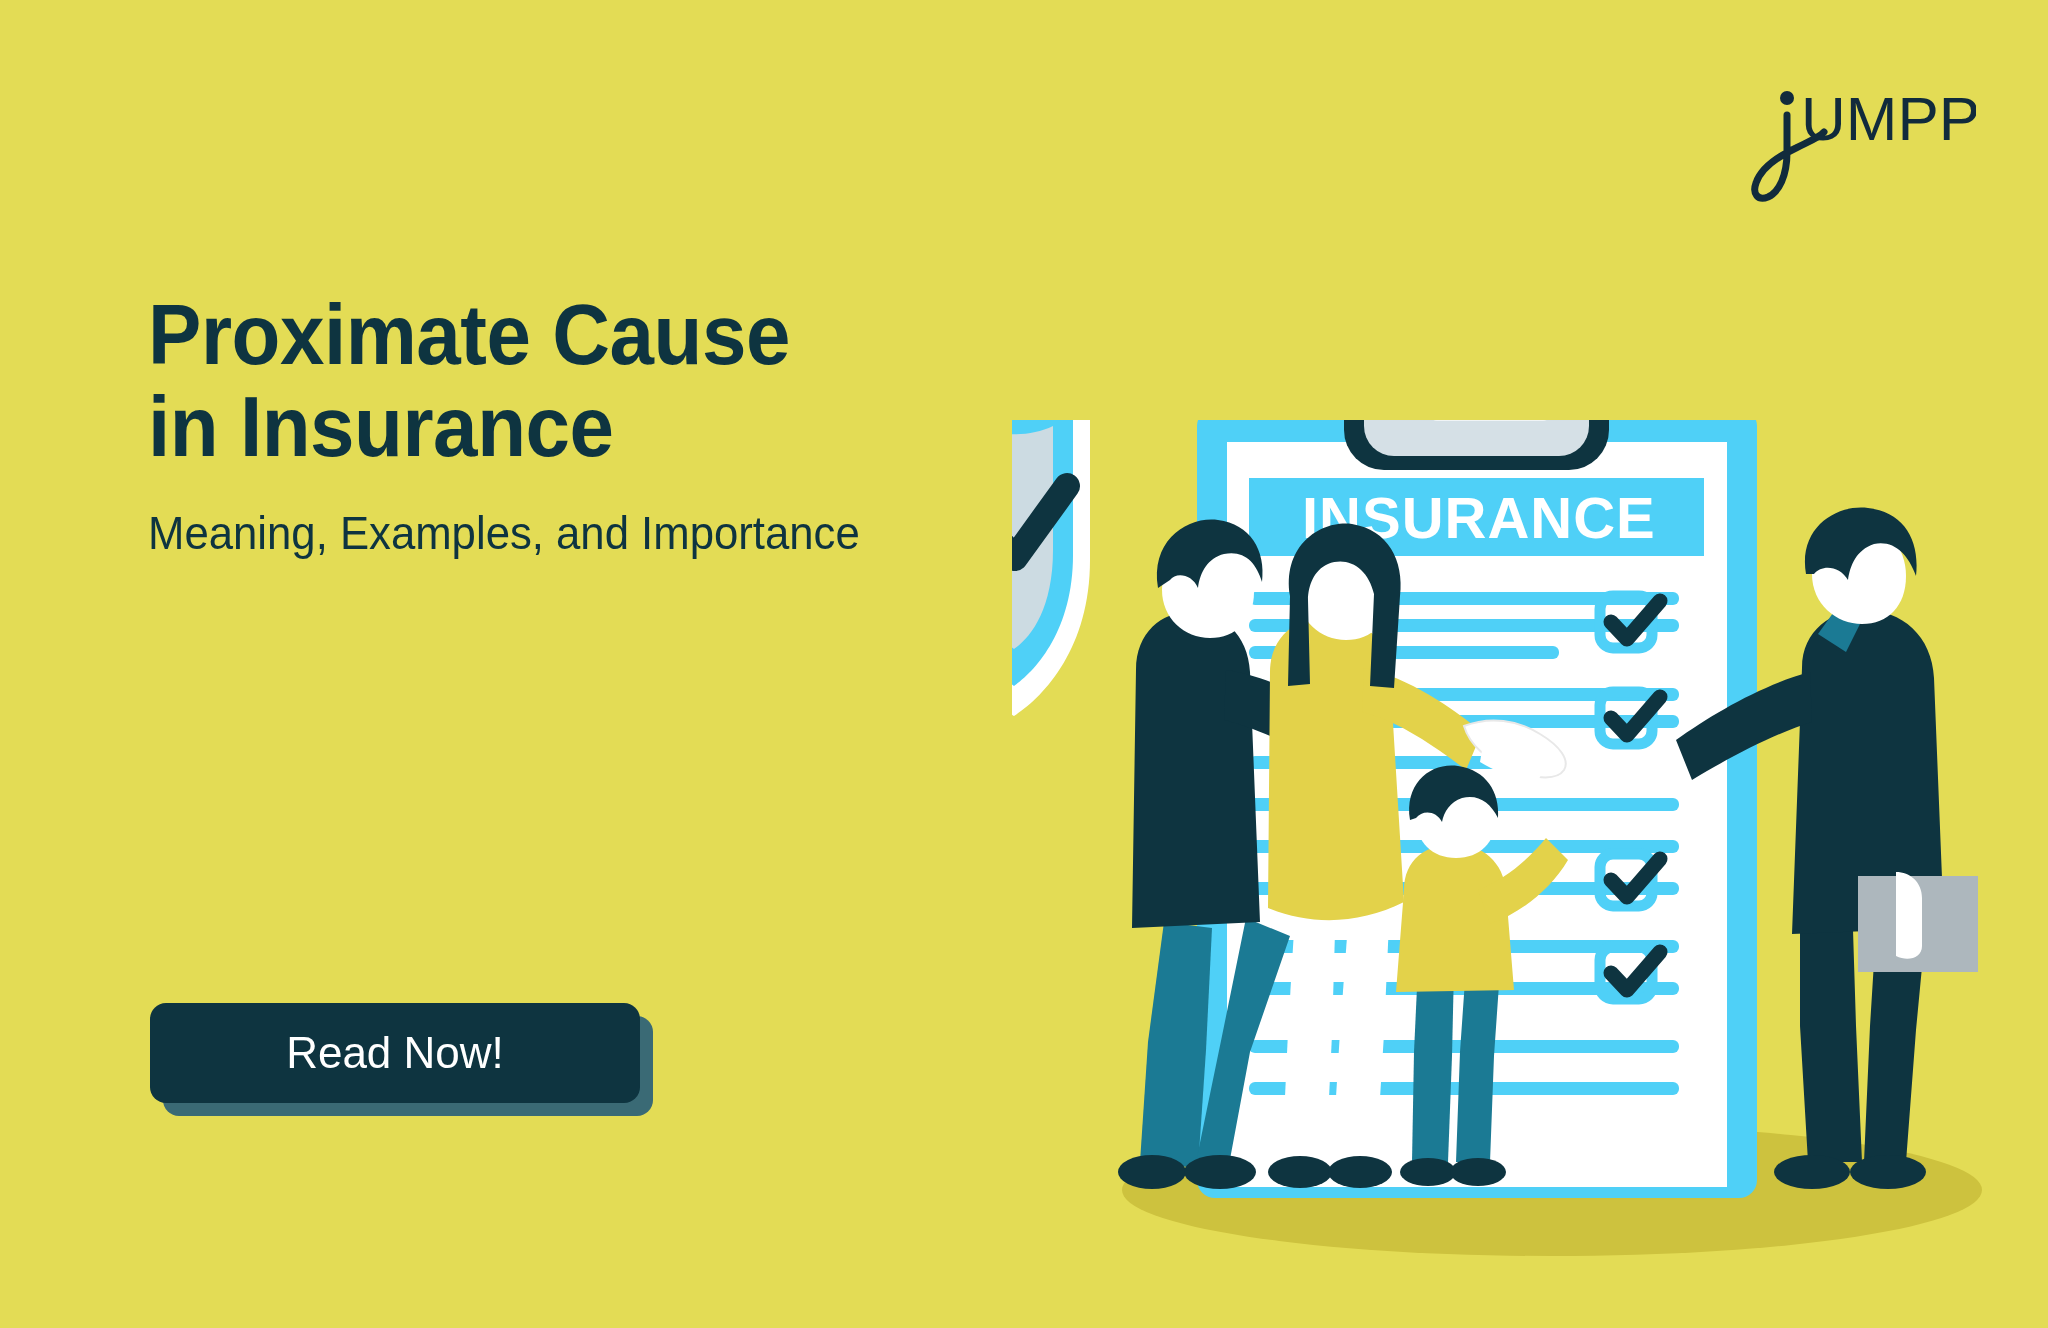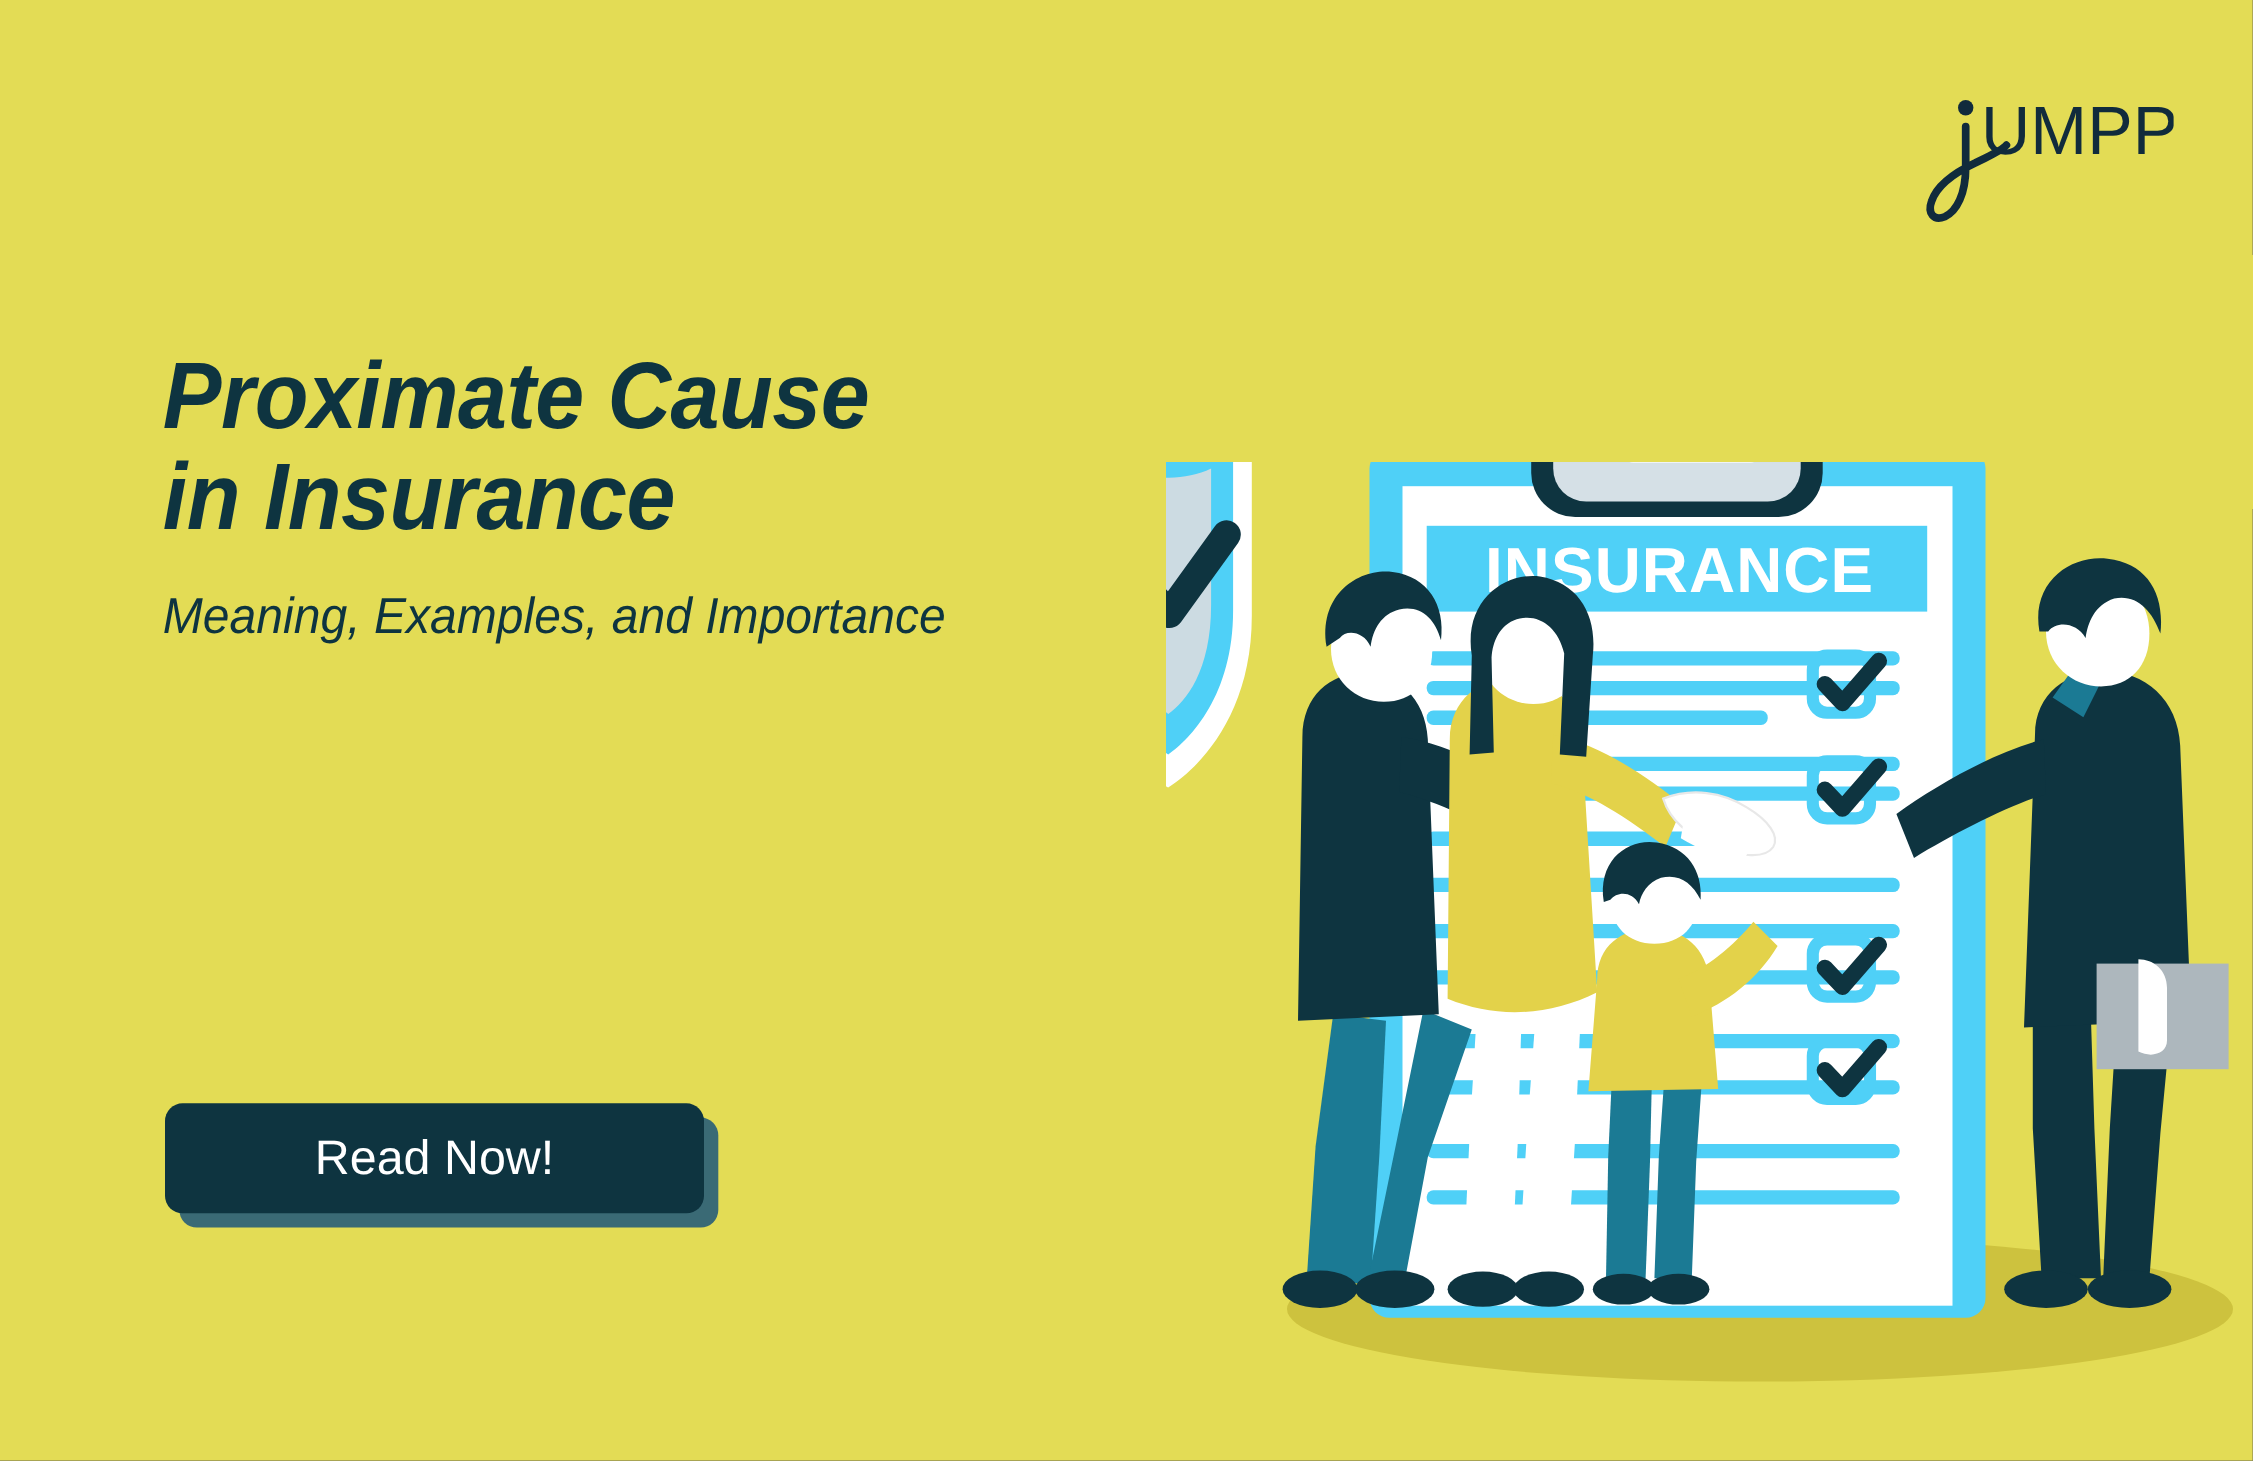"Proximate Cause" .textblock { font-style: italic -> none; top: 314px -> 288px }
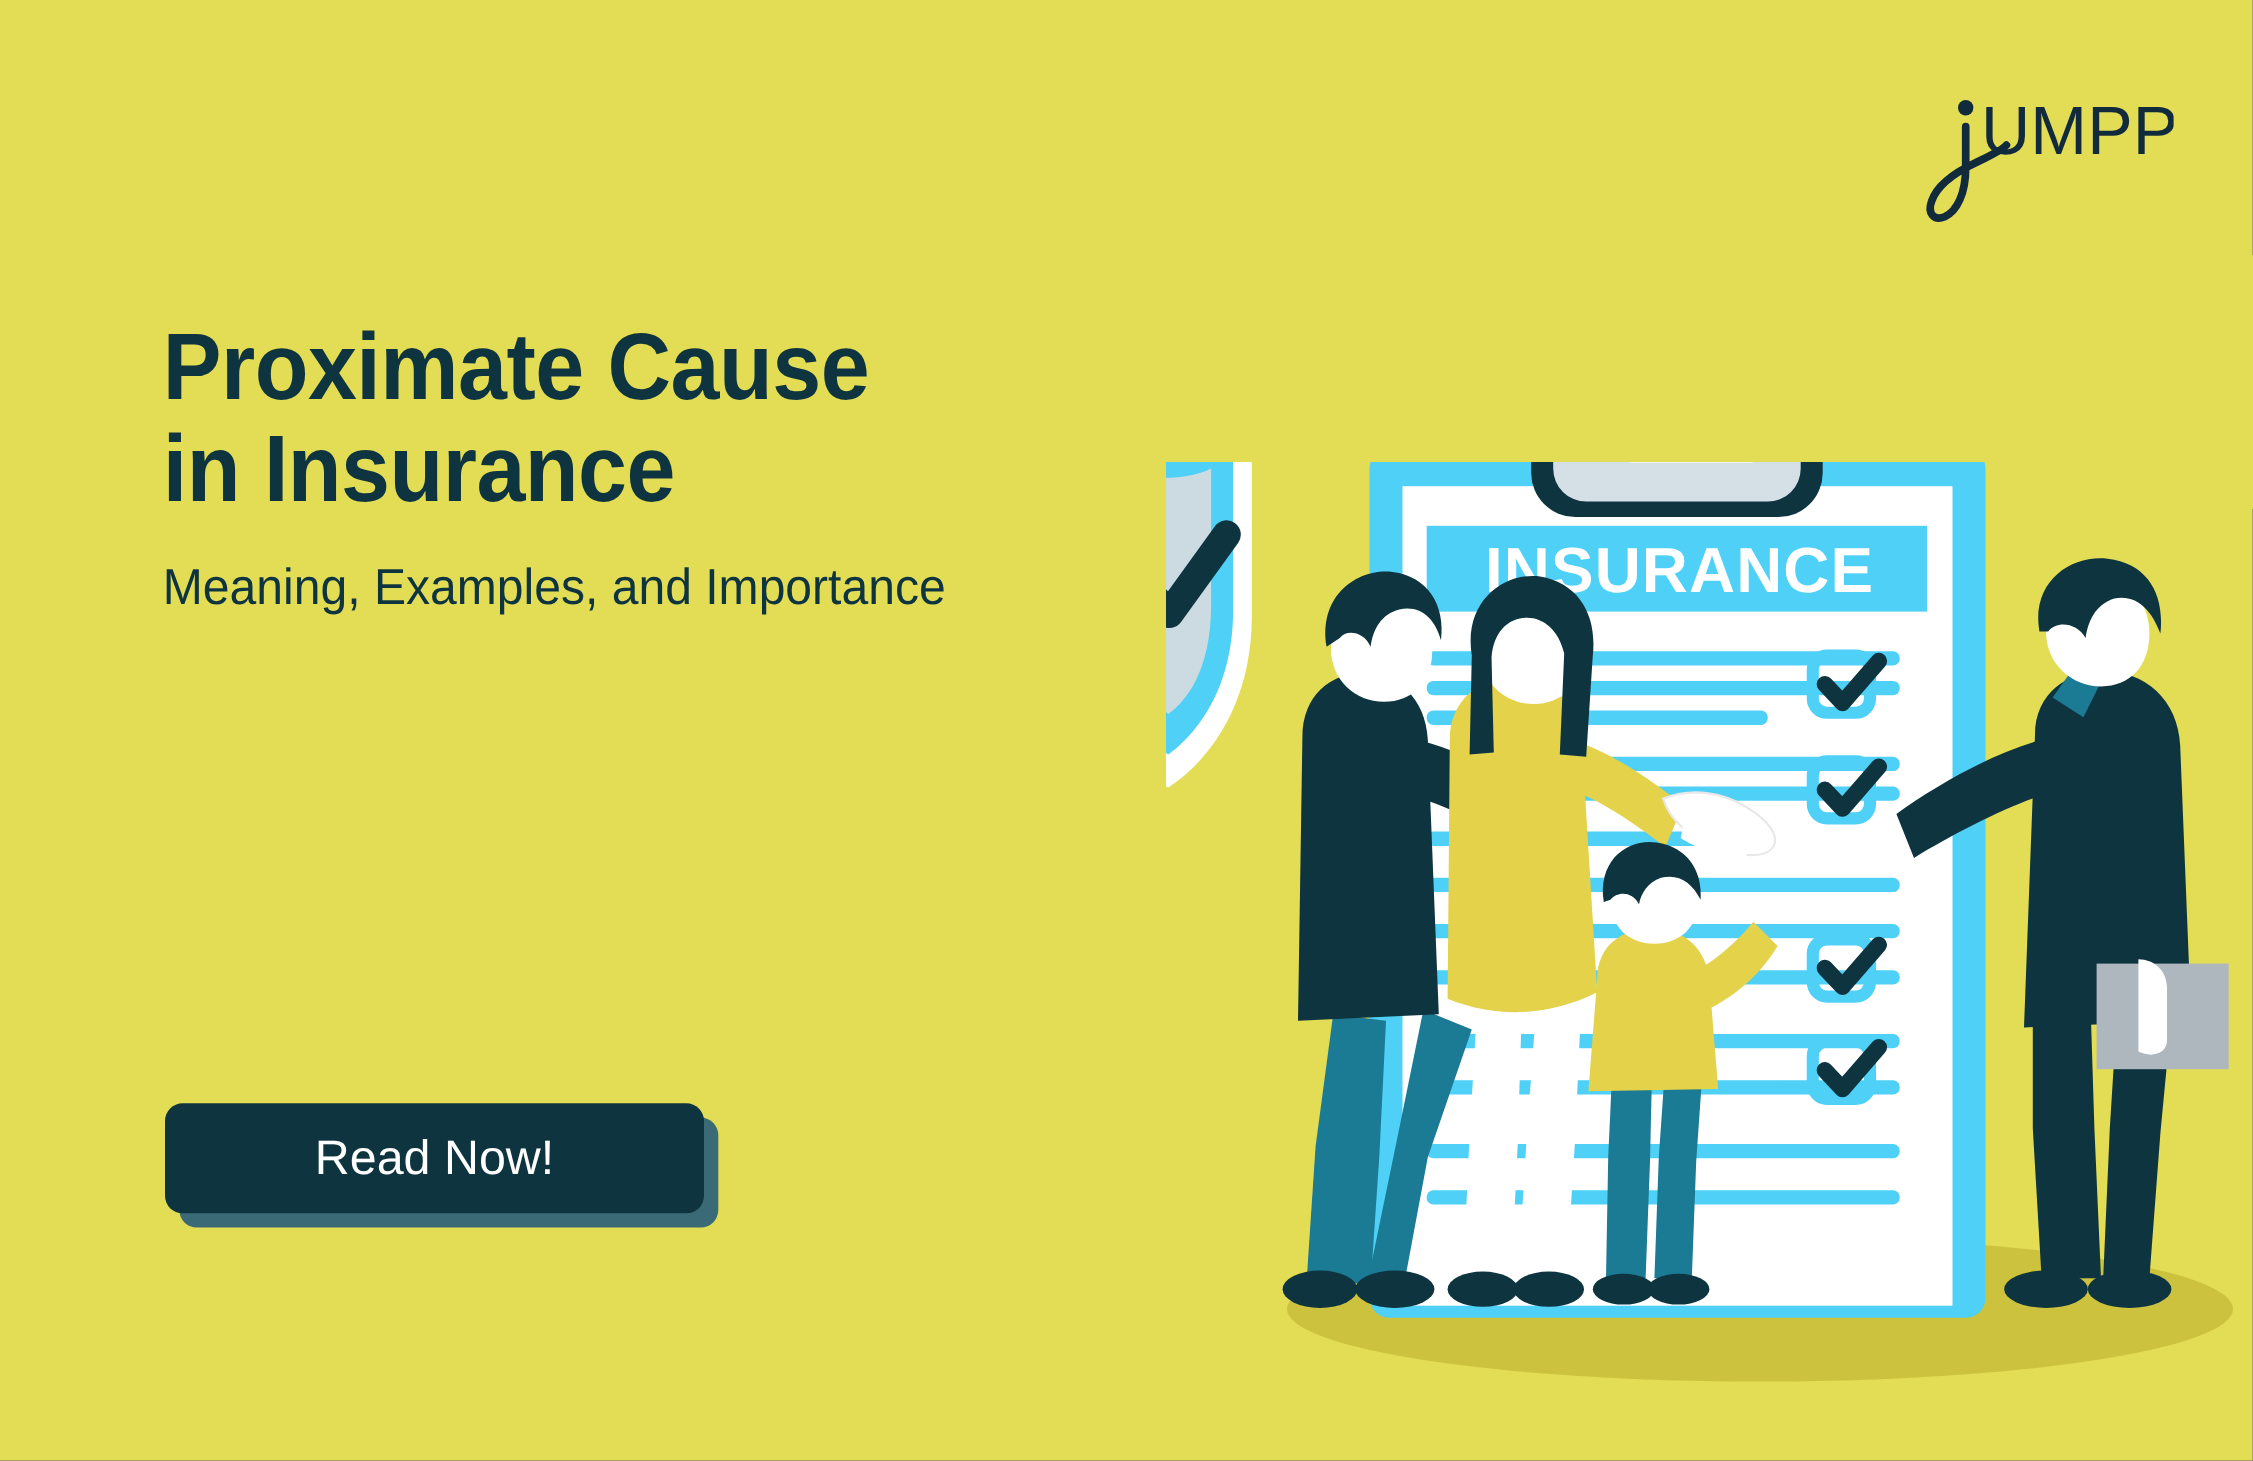"INSURANCE" .illustration { left: 1060px -> 1012px }
